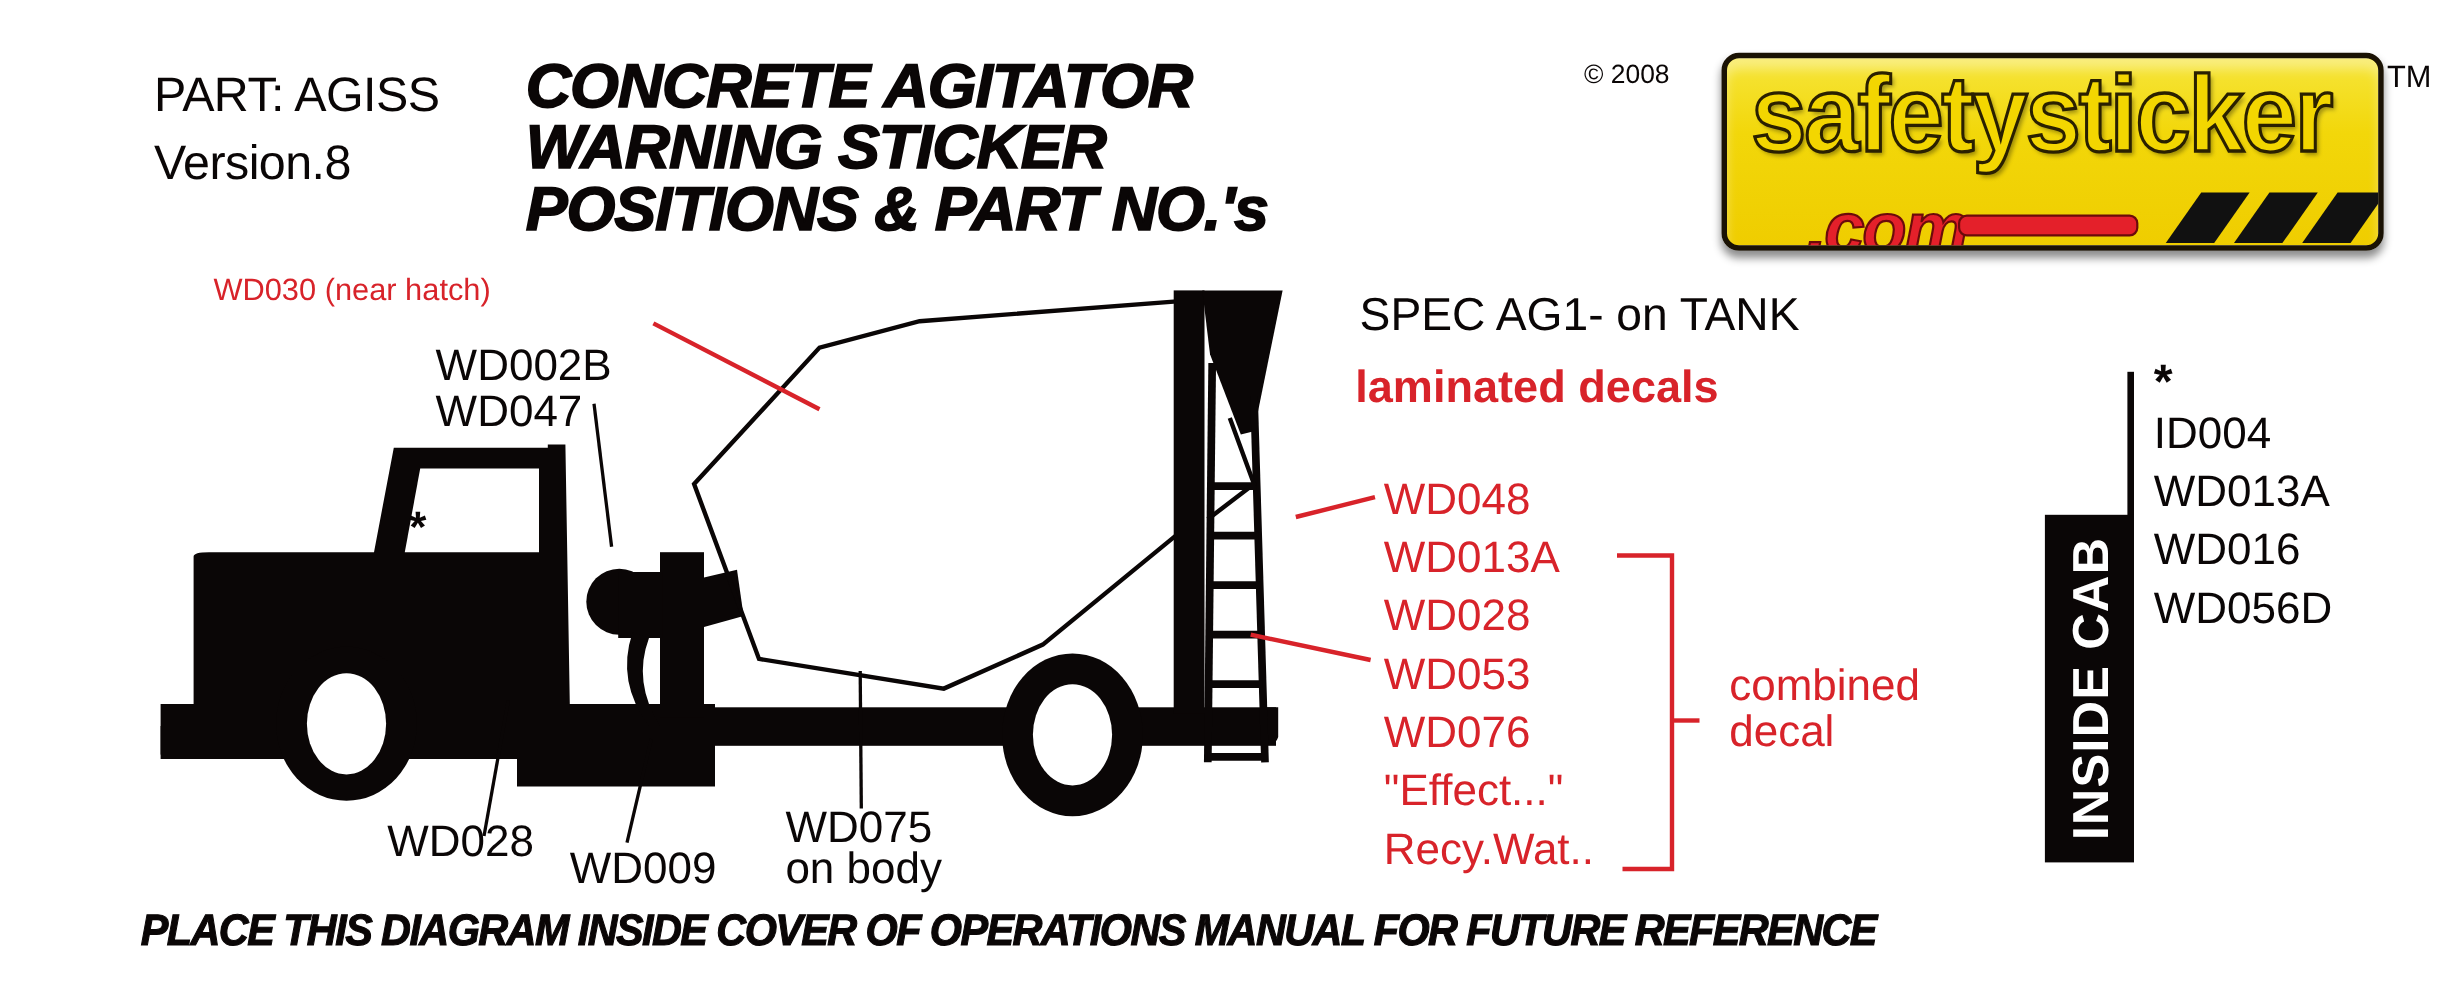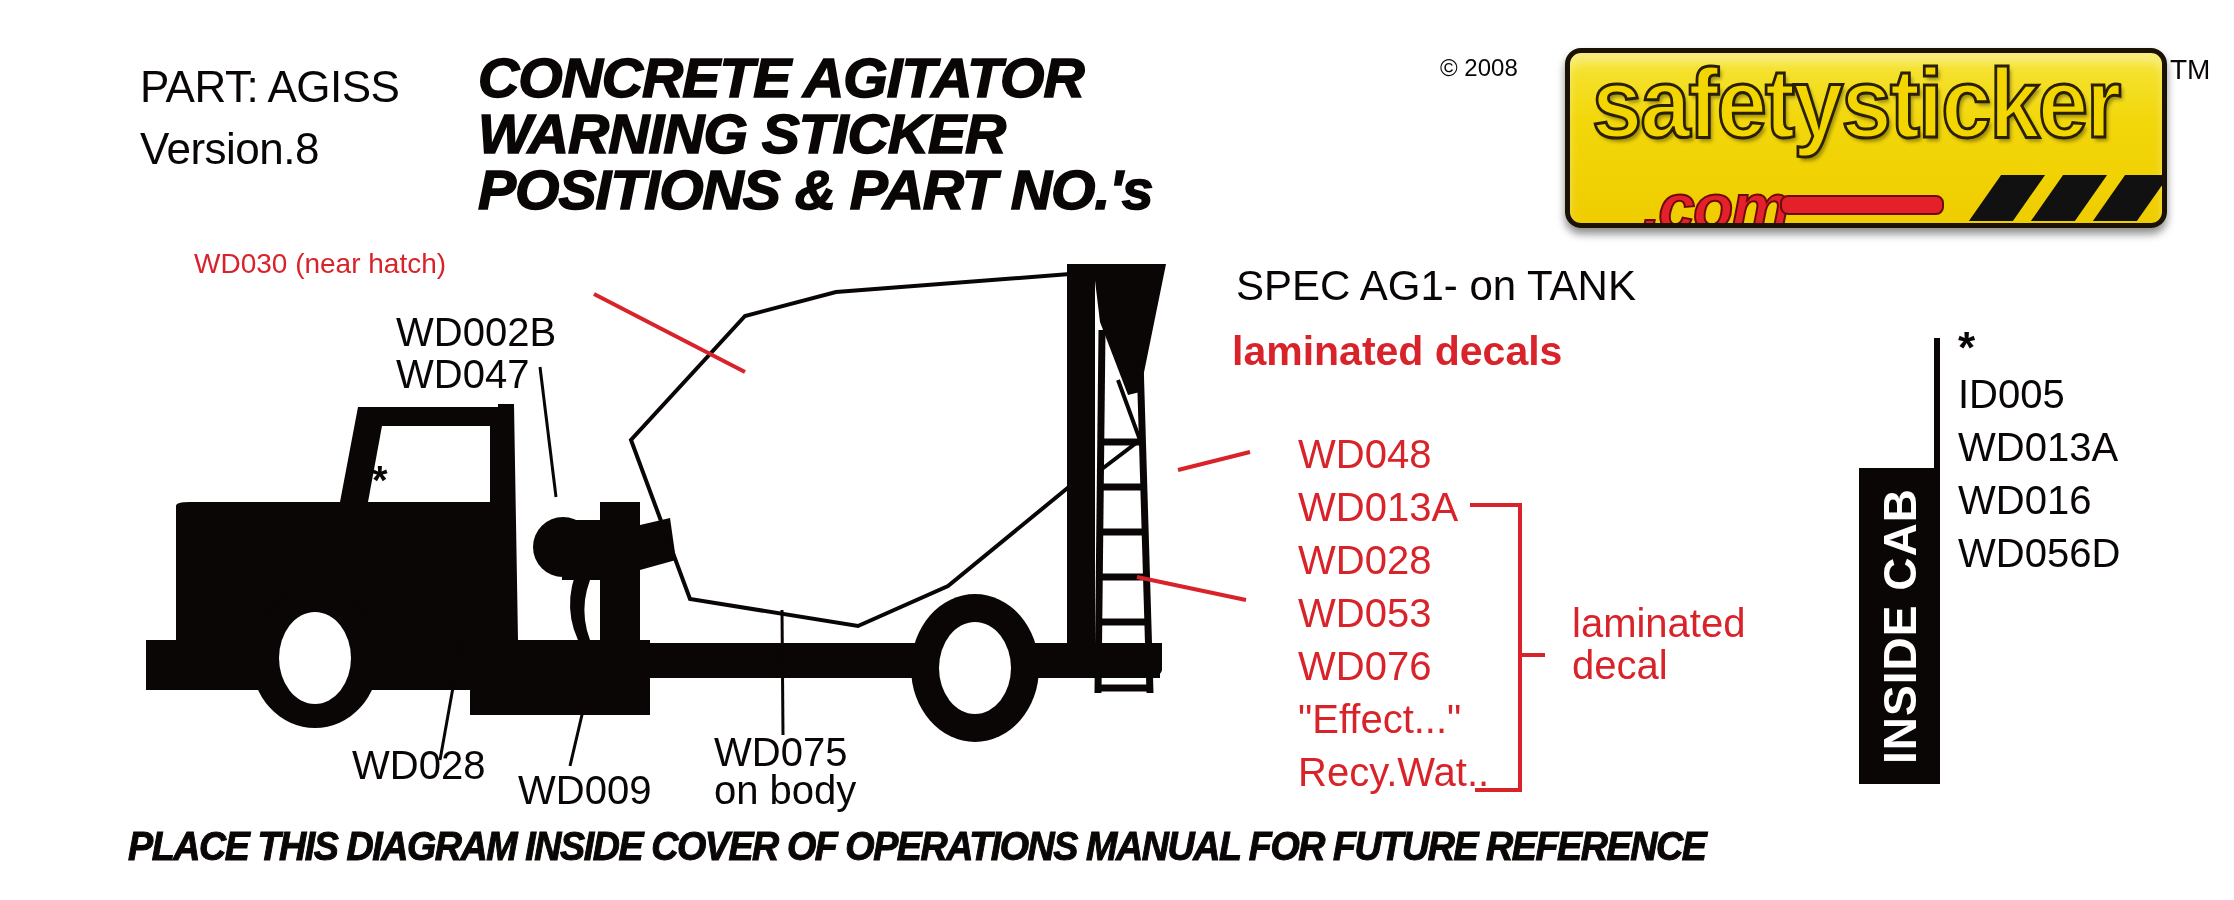"ID004" div.item { html: none -> <div>ID004</div> }
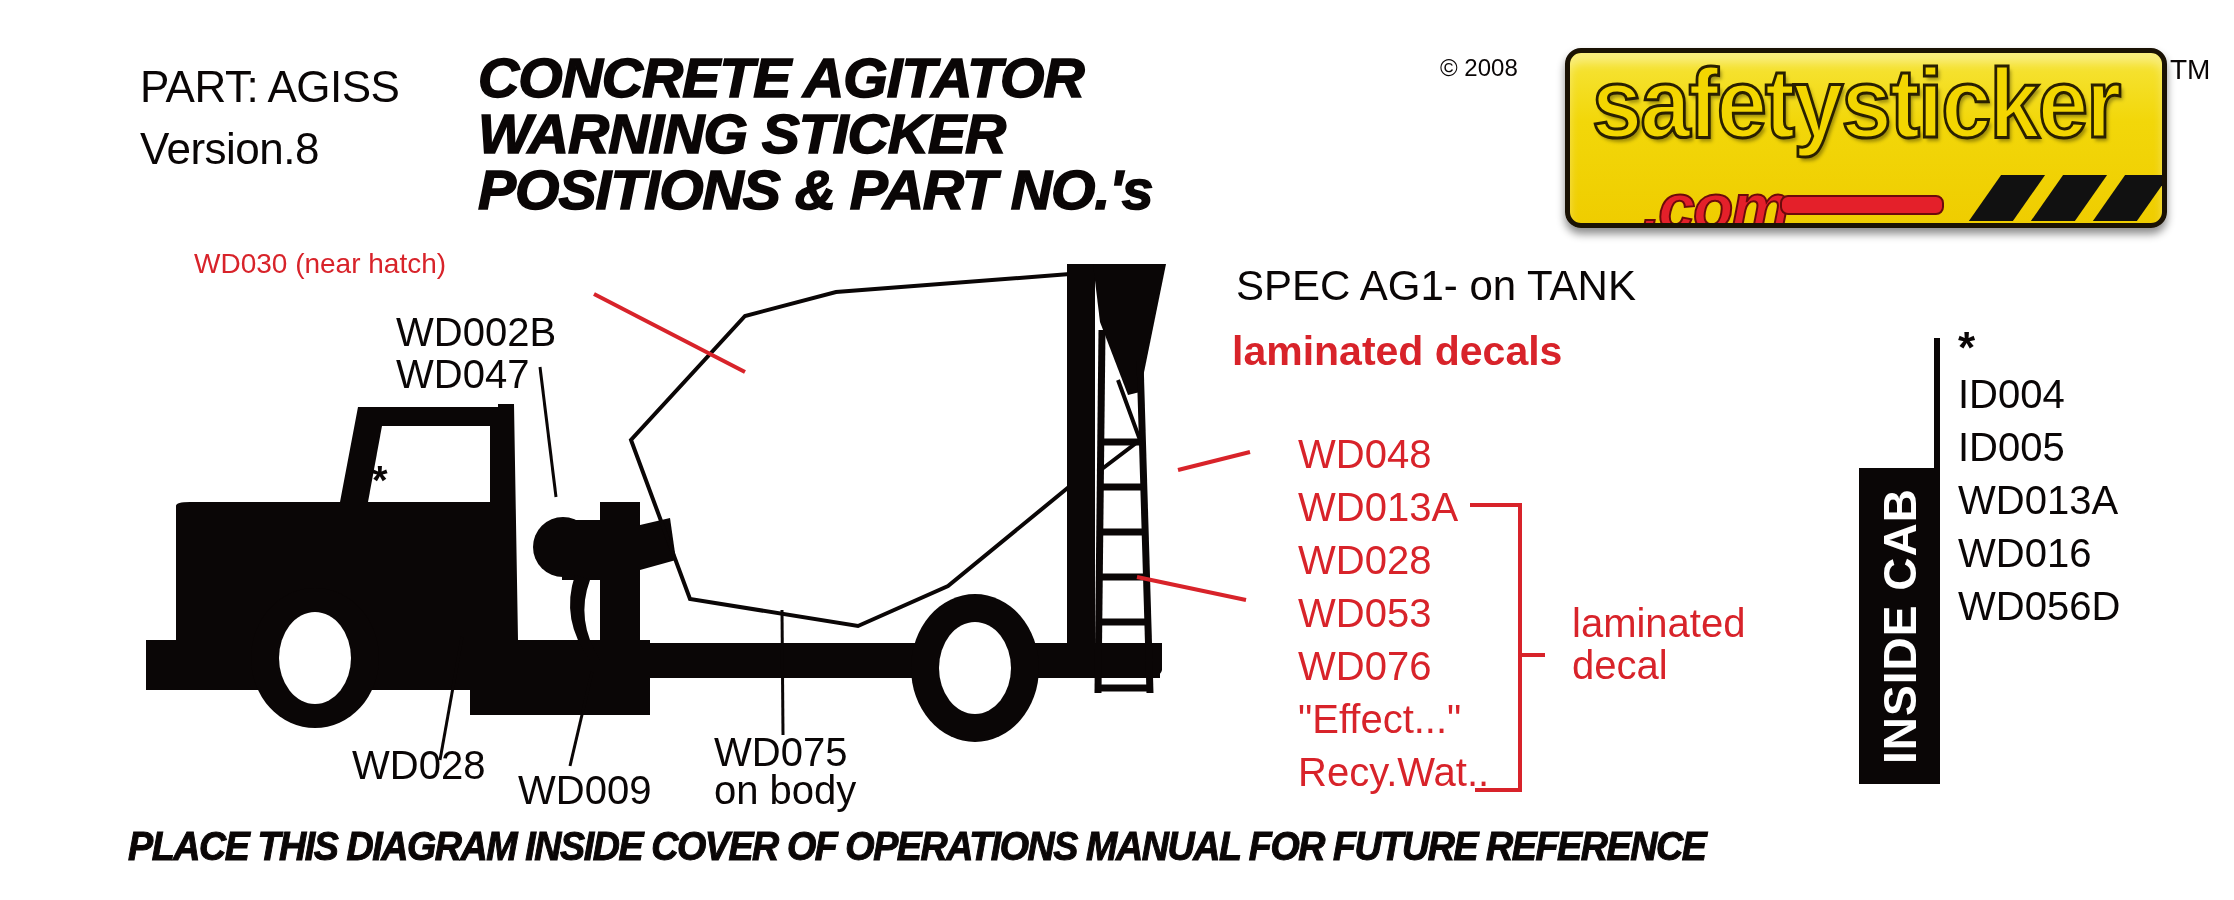"WD048" .tank-list { margin-left: 40px -> none }
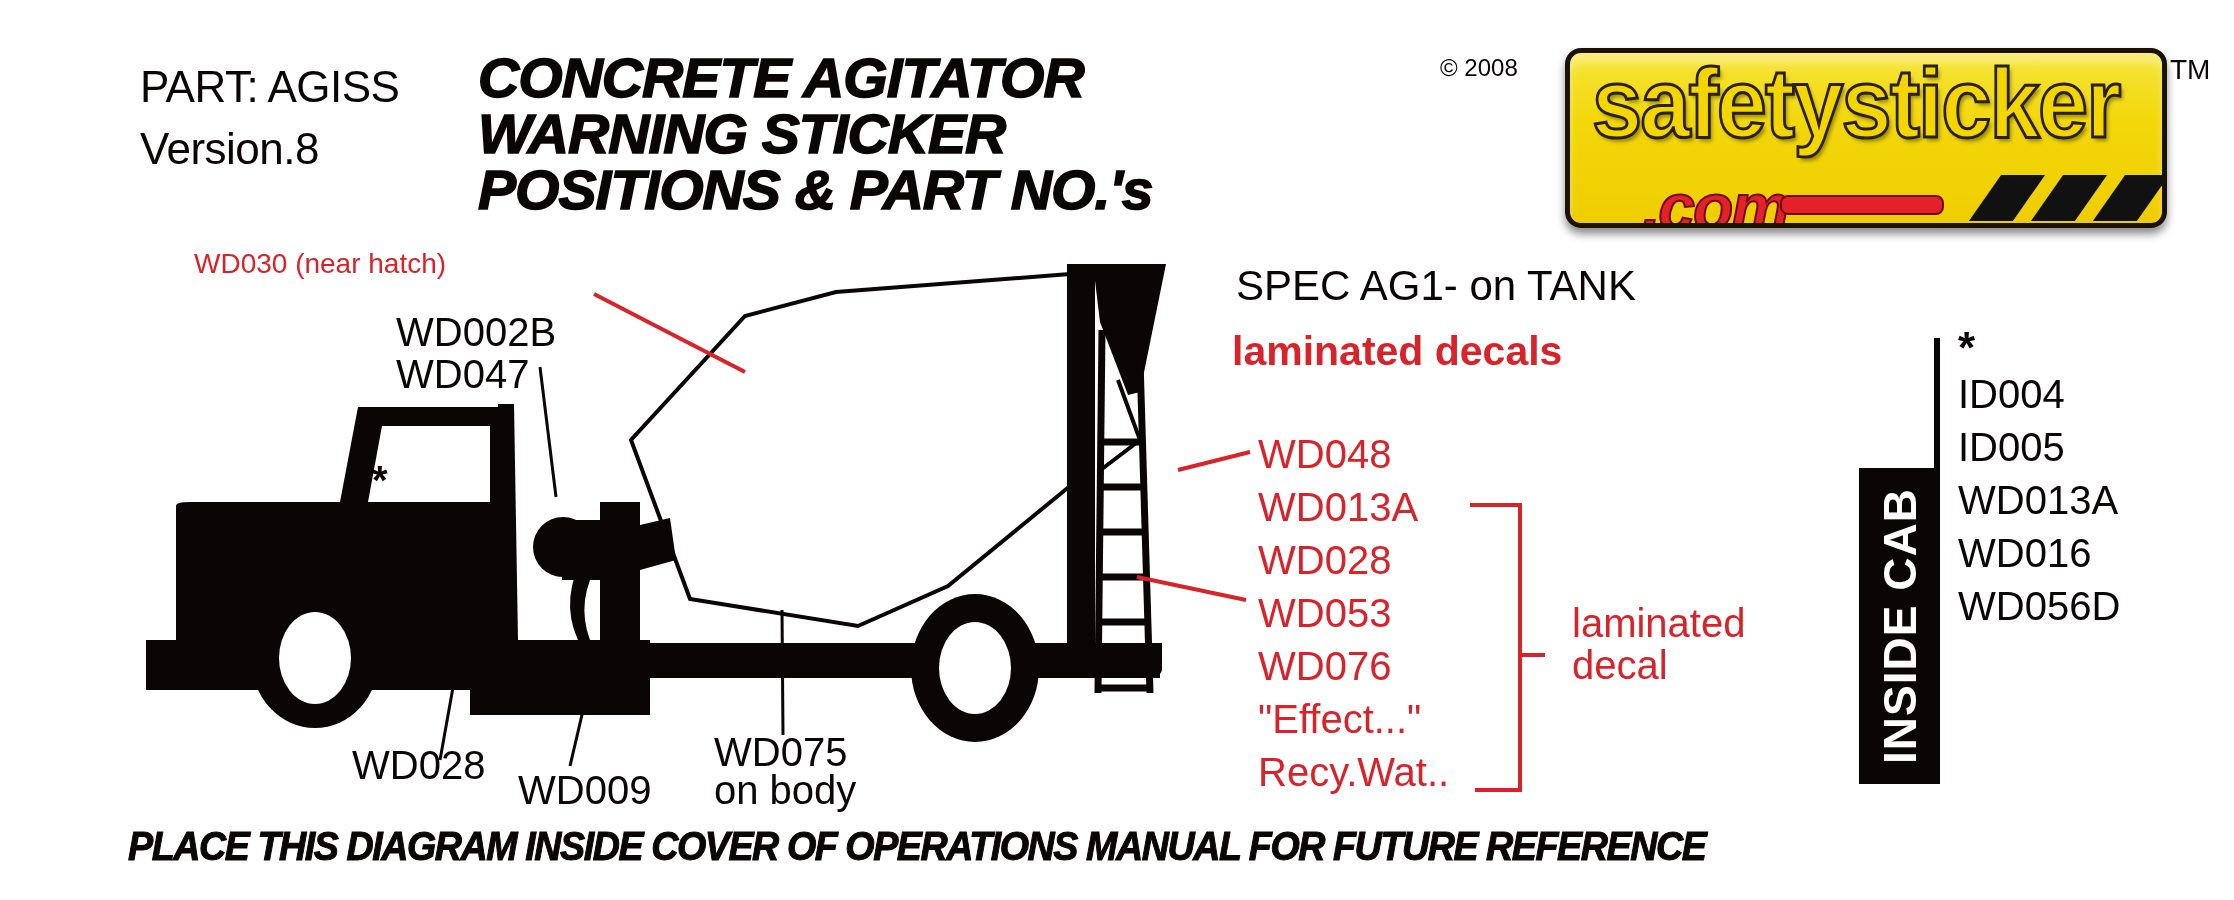"ID005" div.item { html: <div>ID005</div> -> none }
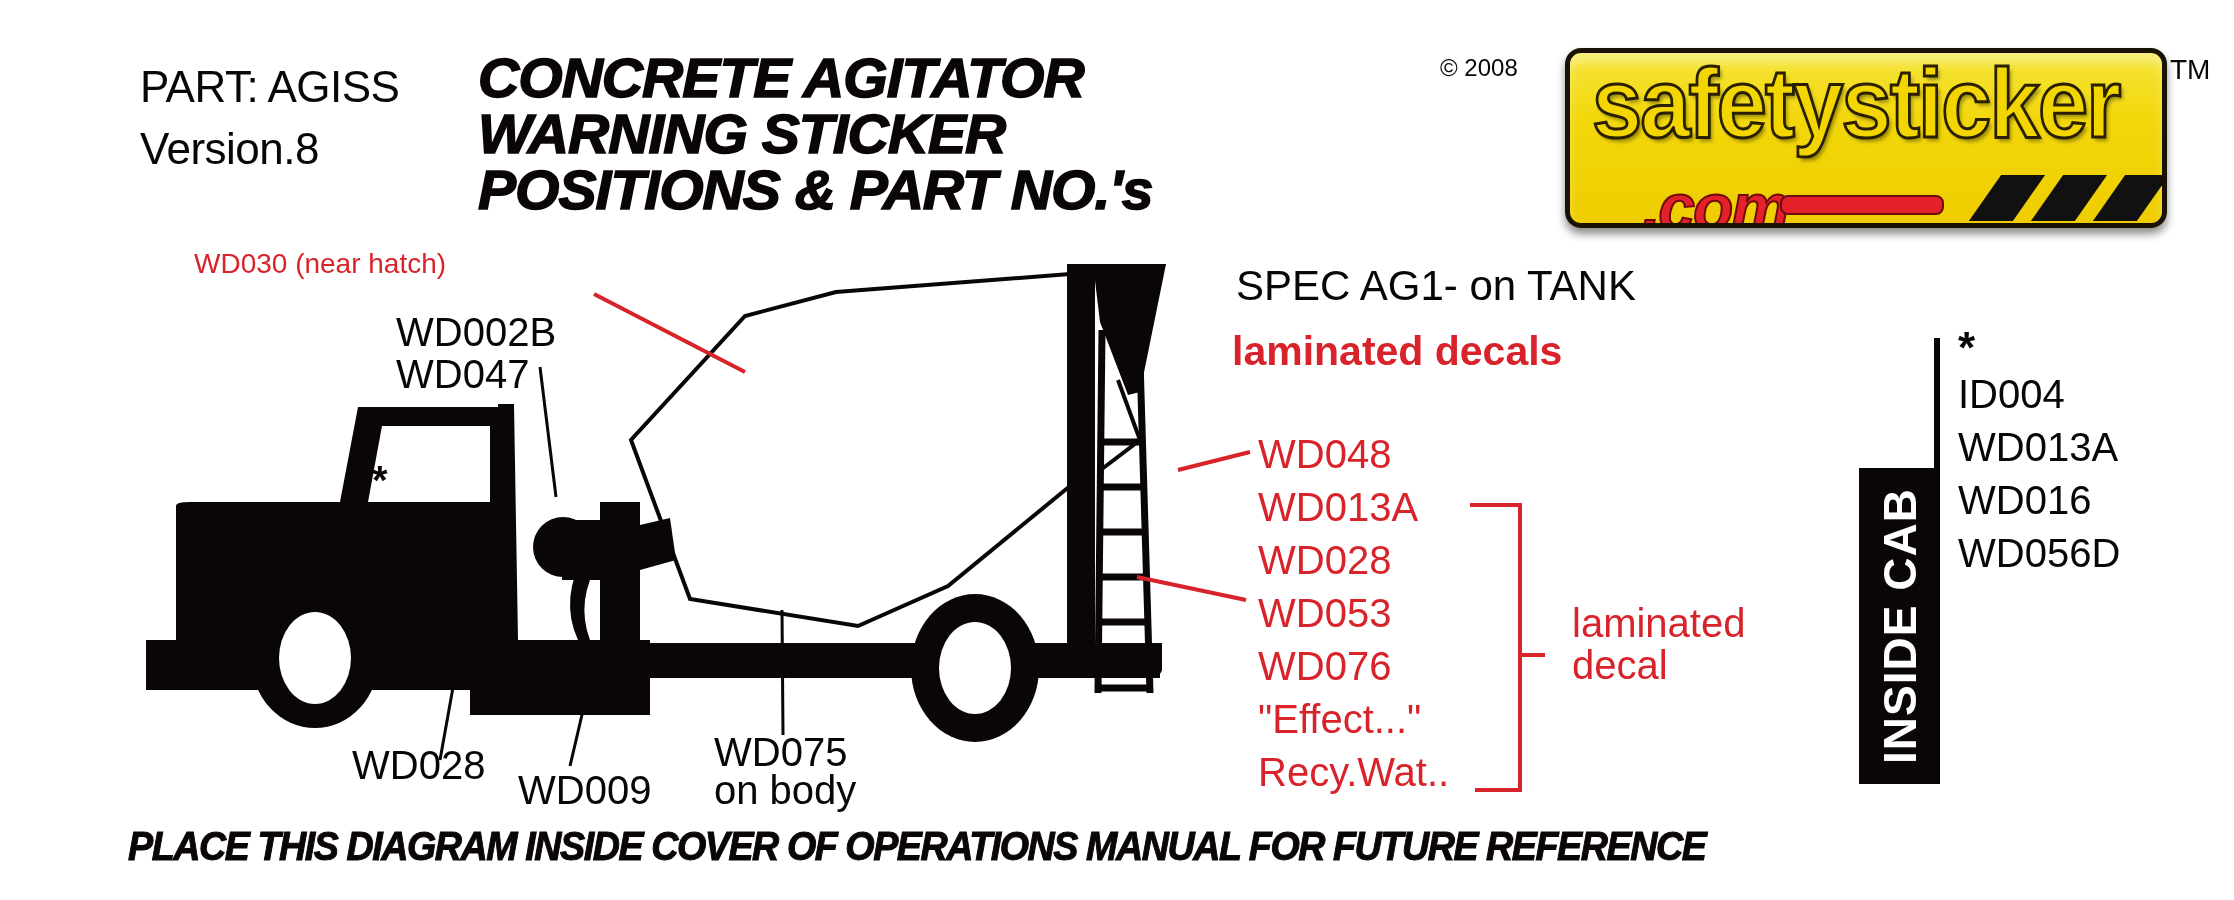"laminated" div { text: laminated -> combined }
